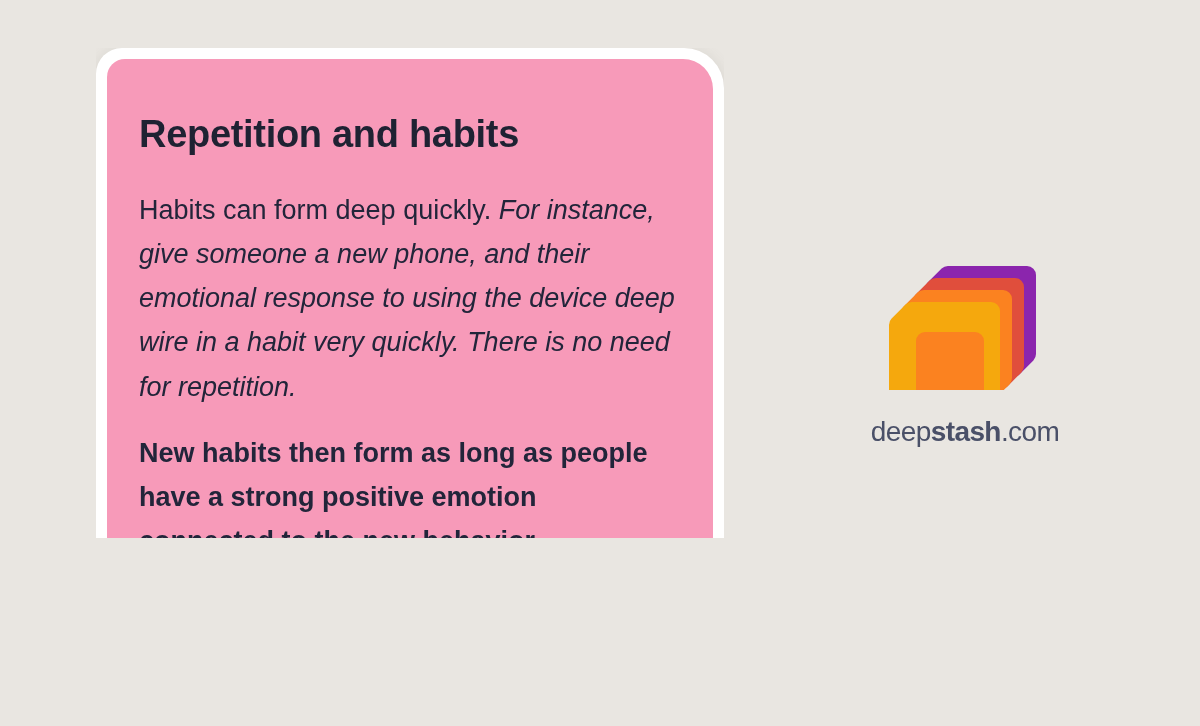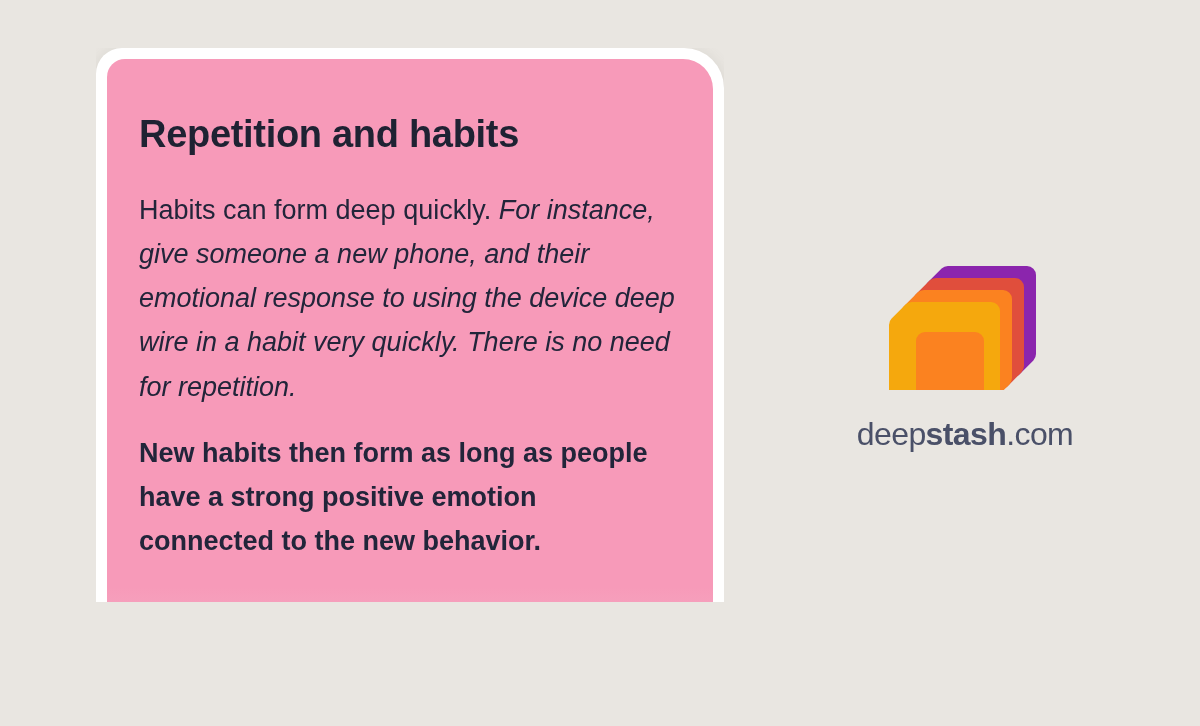"Repetition and habits" #card-wrapper { height: 554px -> 490px }
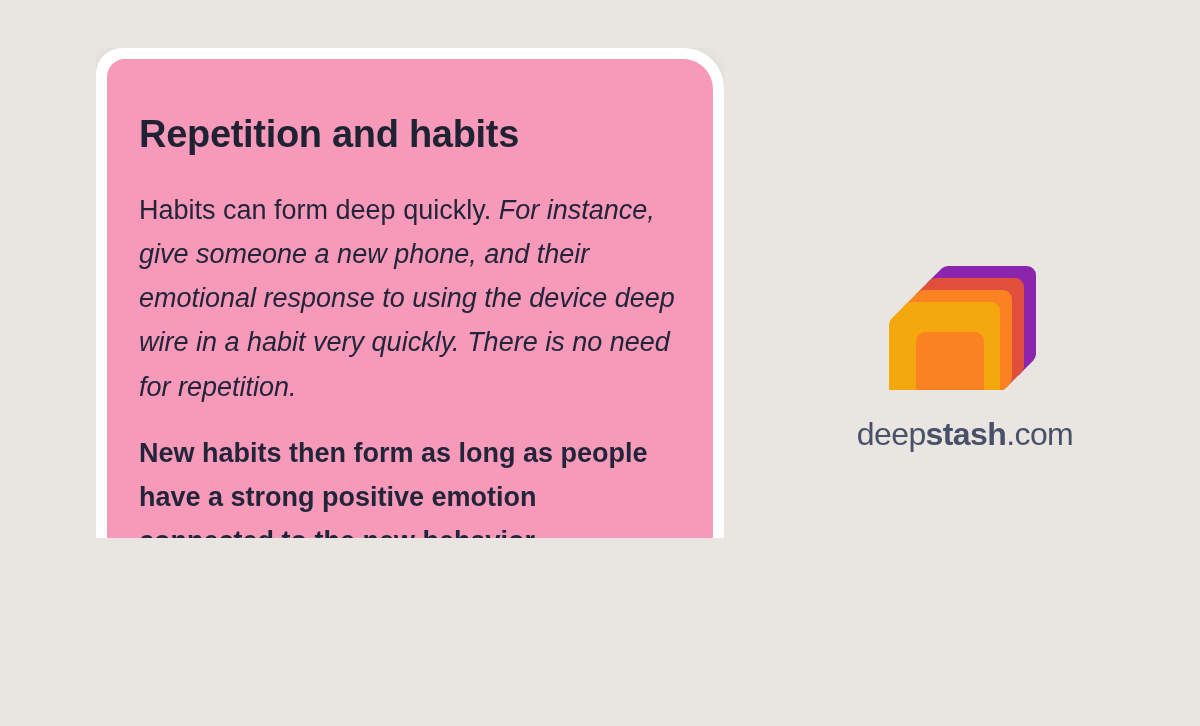"deepstash.com" #wordmark { font-size: 32px -> 28px }
